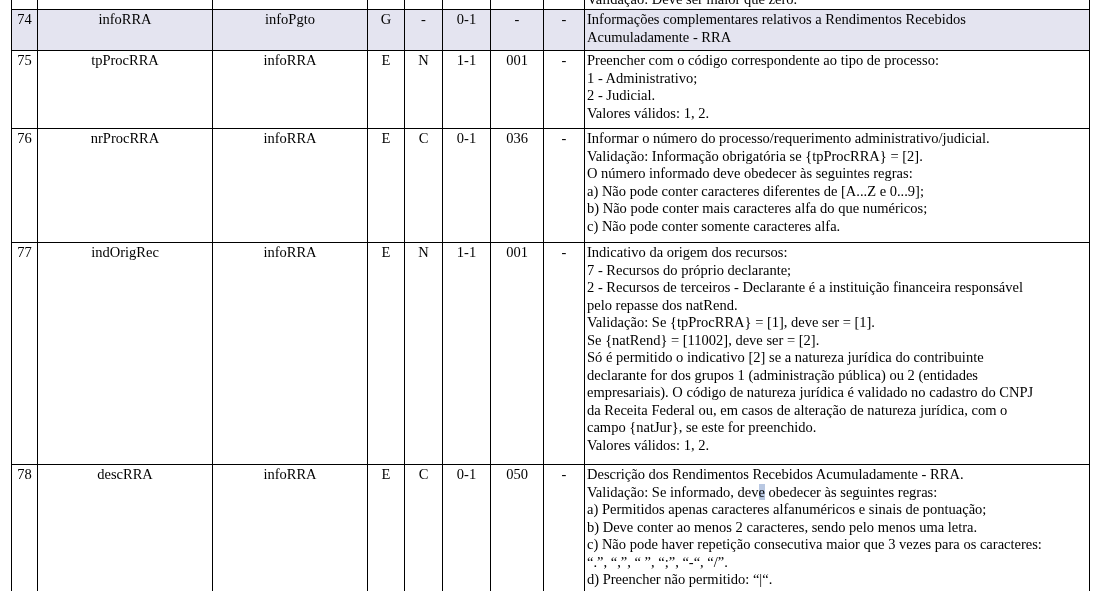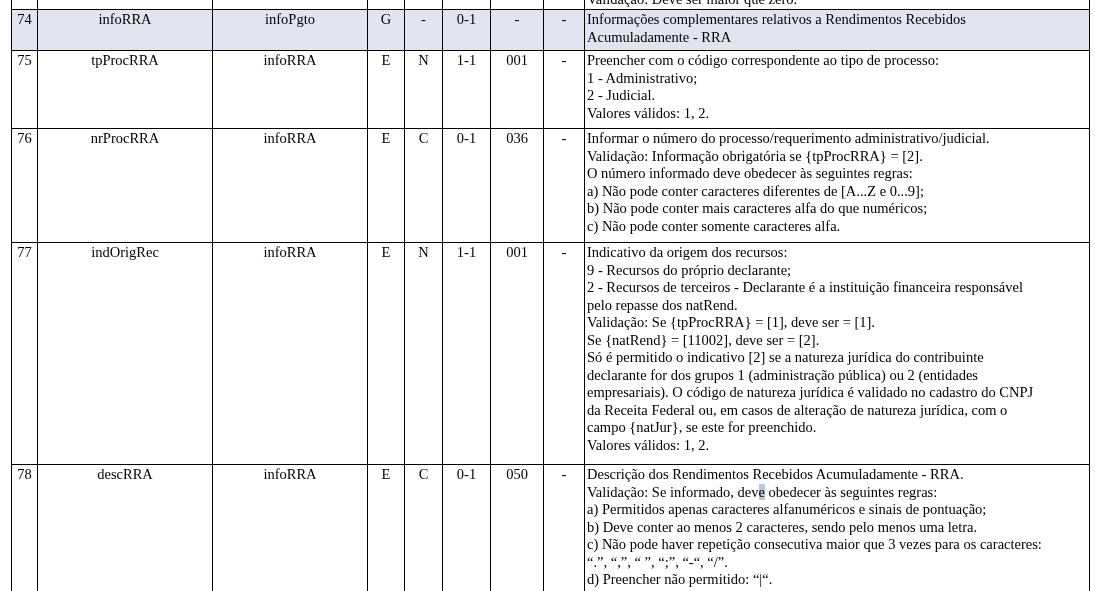"9 - Recursos do próprio" div.line { text: 9 -> 7 }
